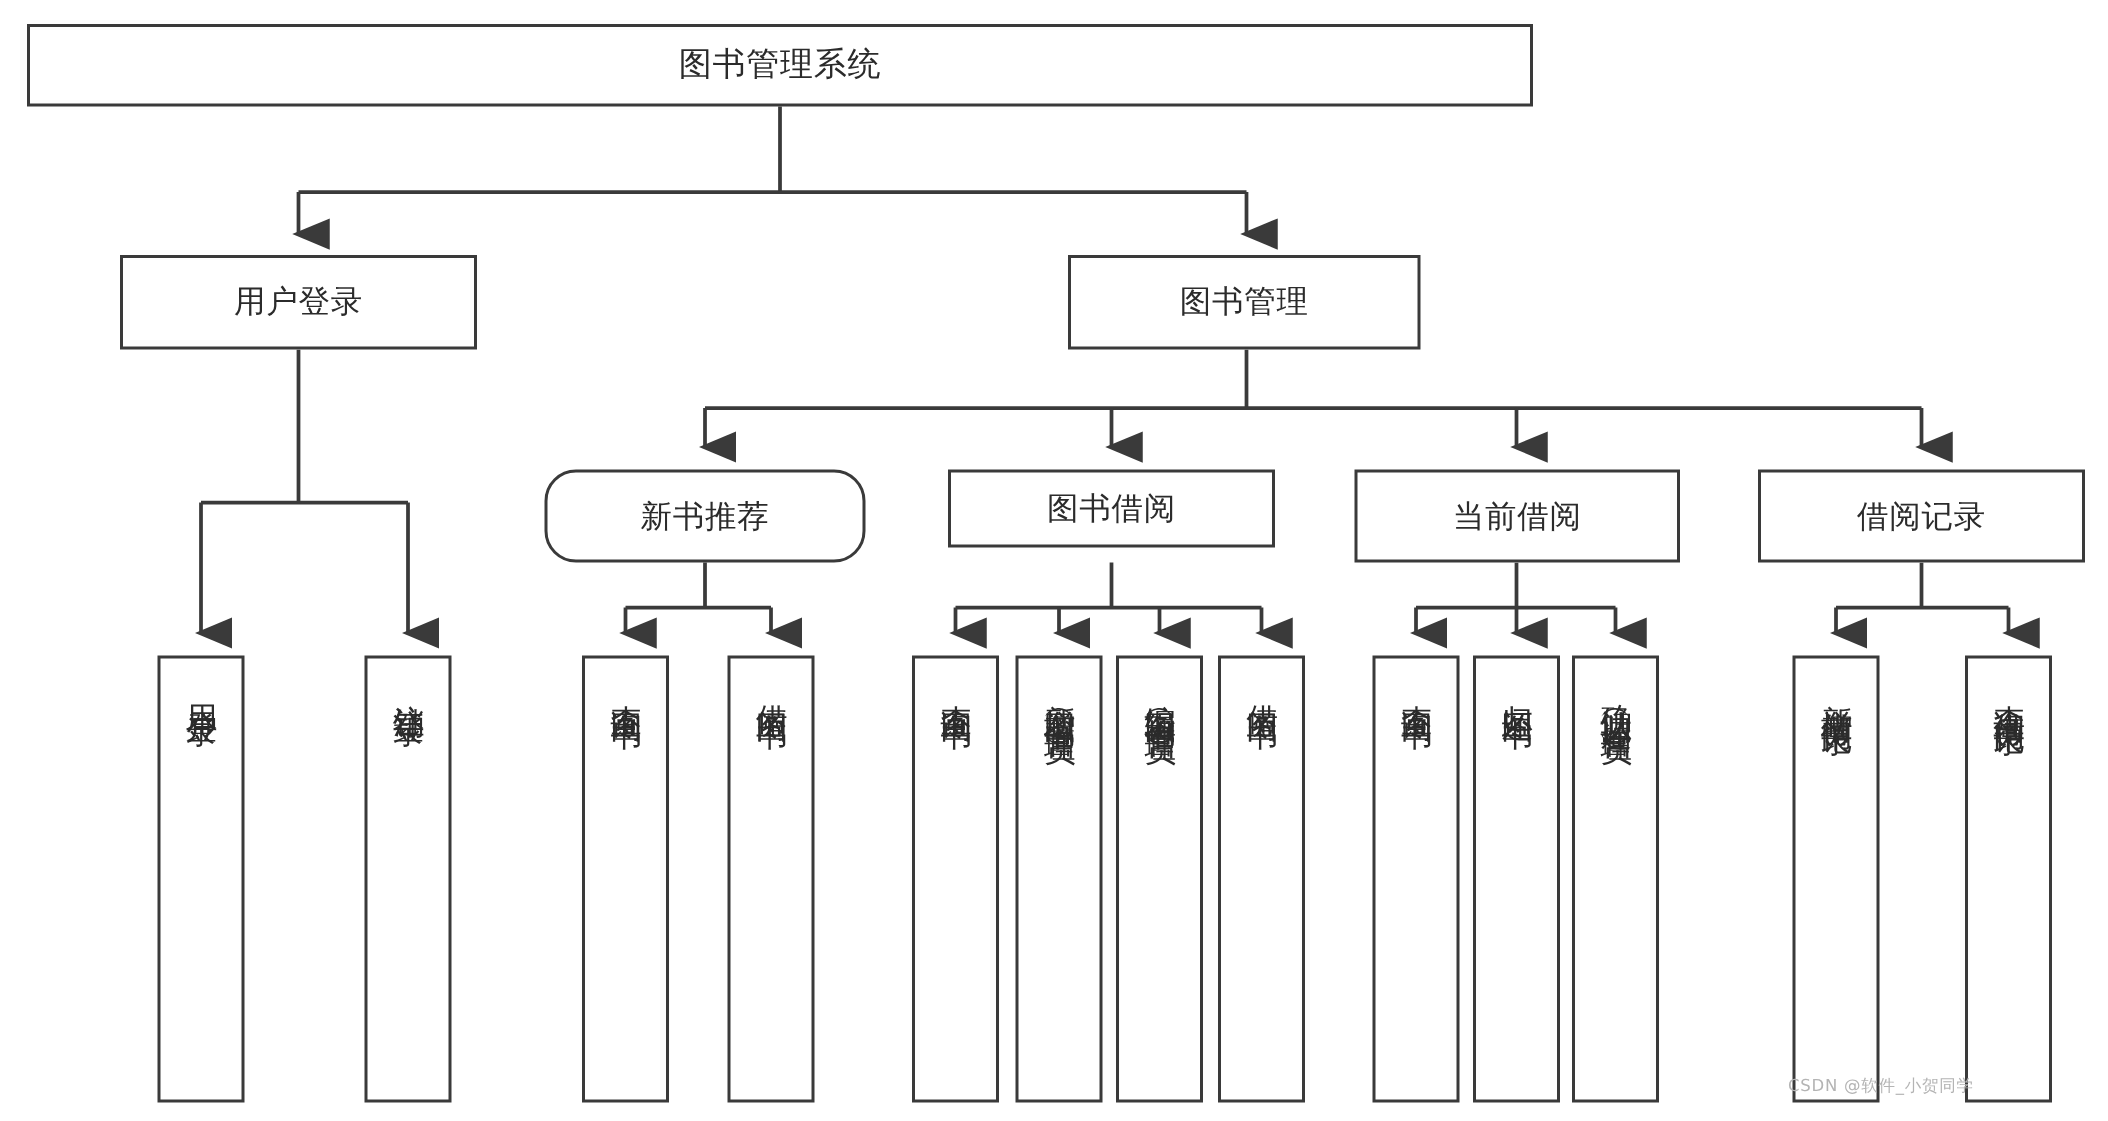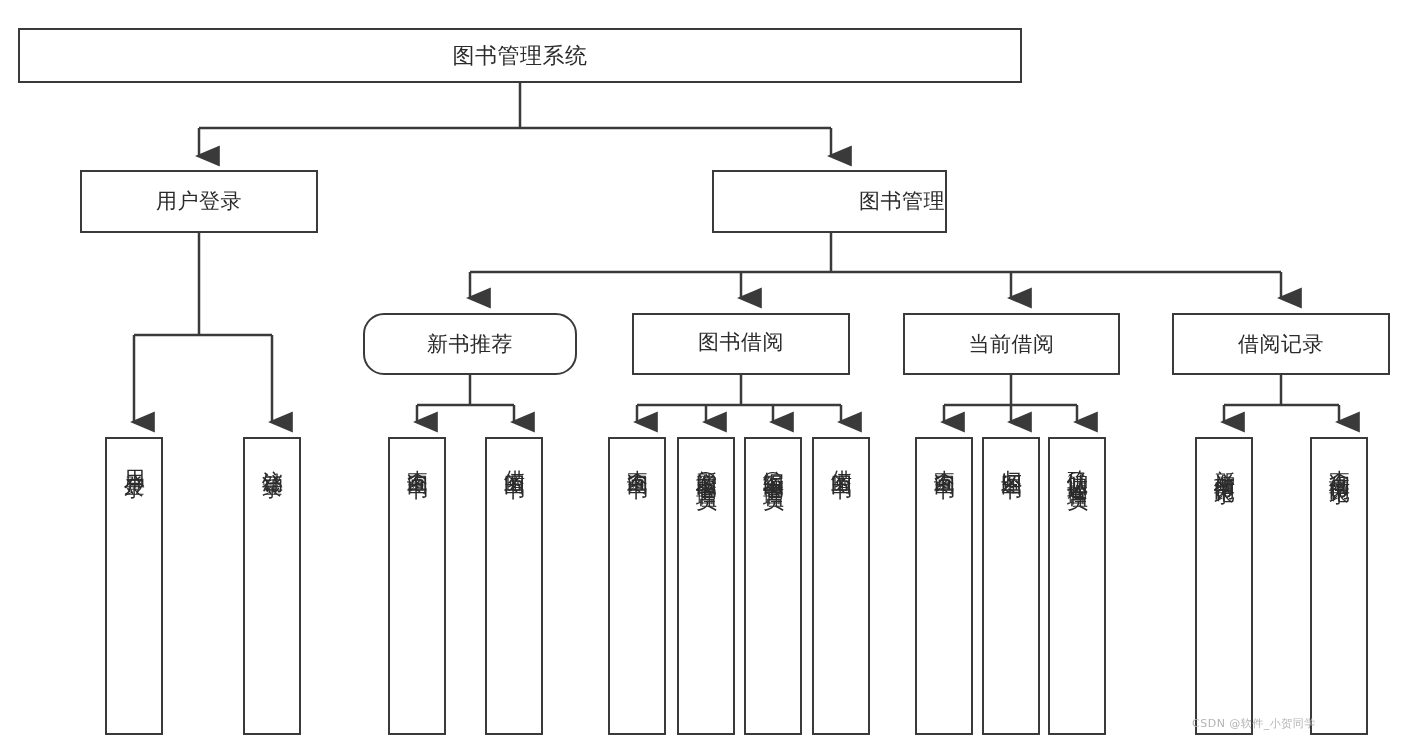"图书管理系统" div.node { top: 28px -> 16px }
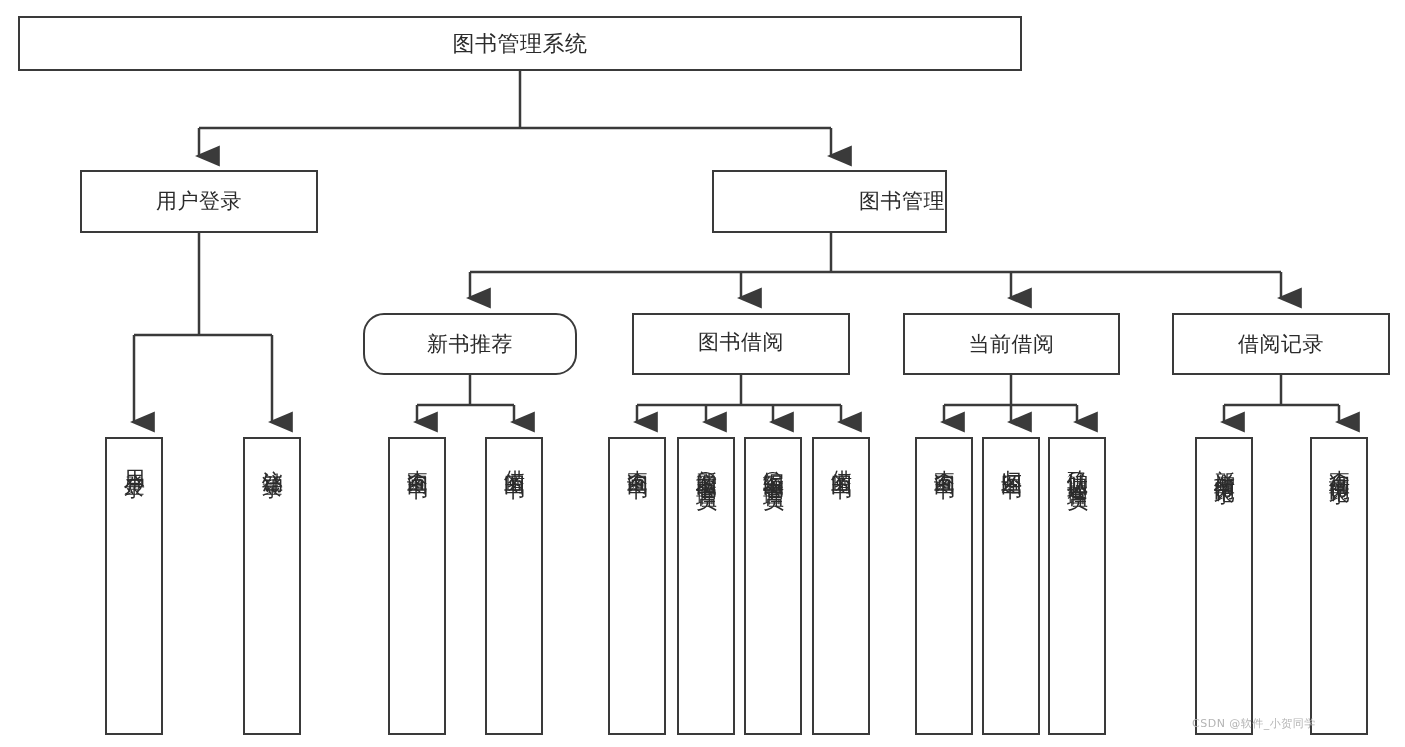"图书管理" div.node { justify-content: flex-end -> none }
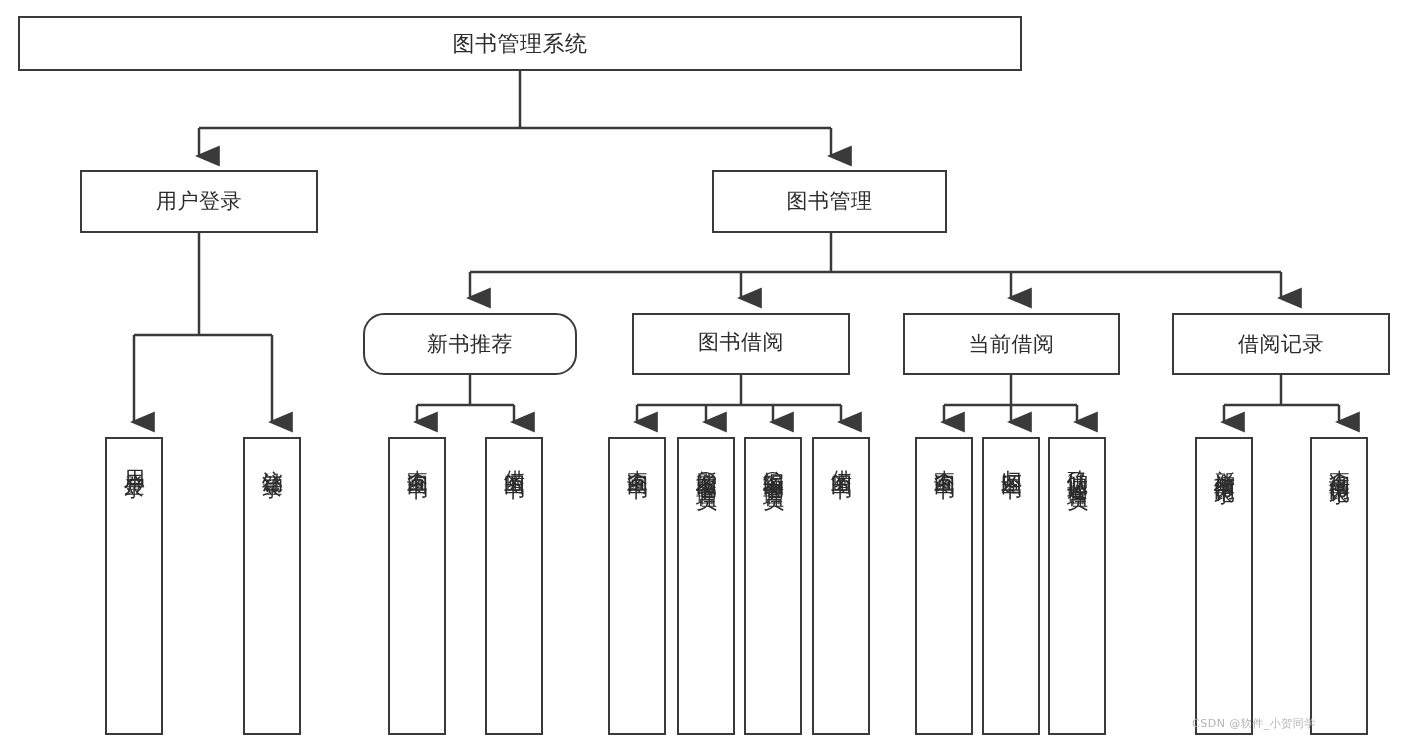"图书借阅" div.node { font-family: Liberation Mono, monospace -> none; height: 62px -> 52px }
